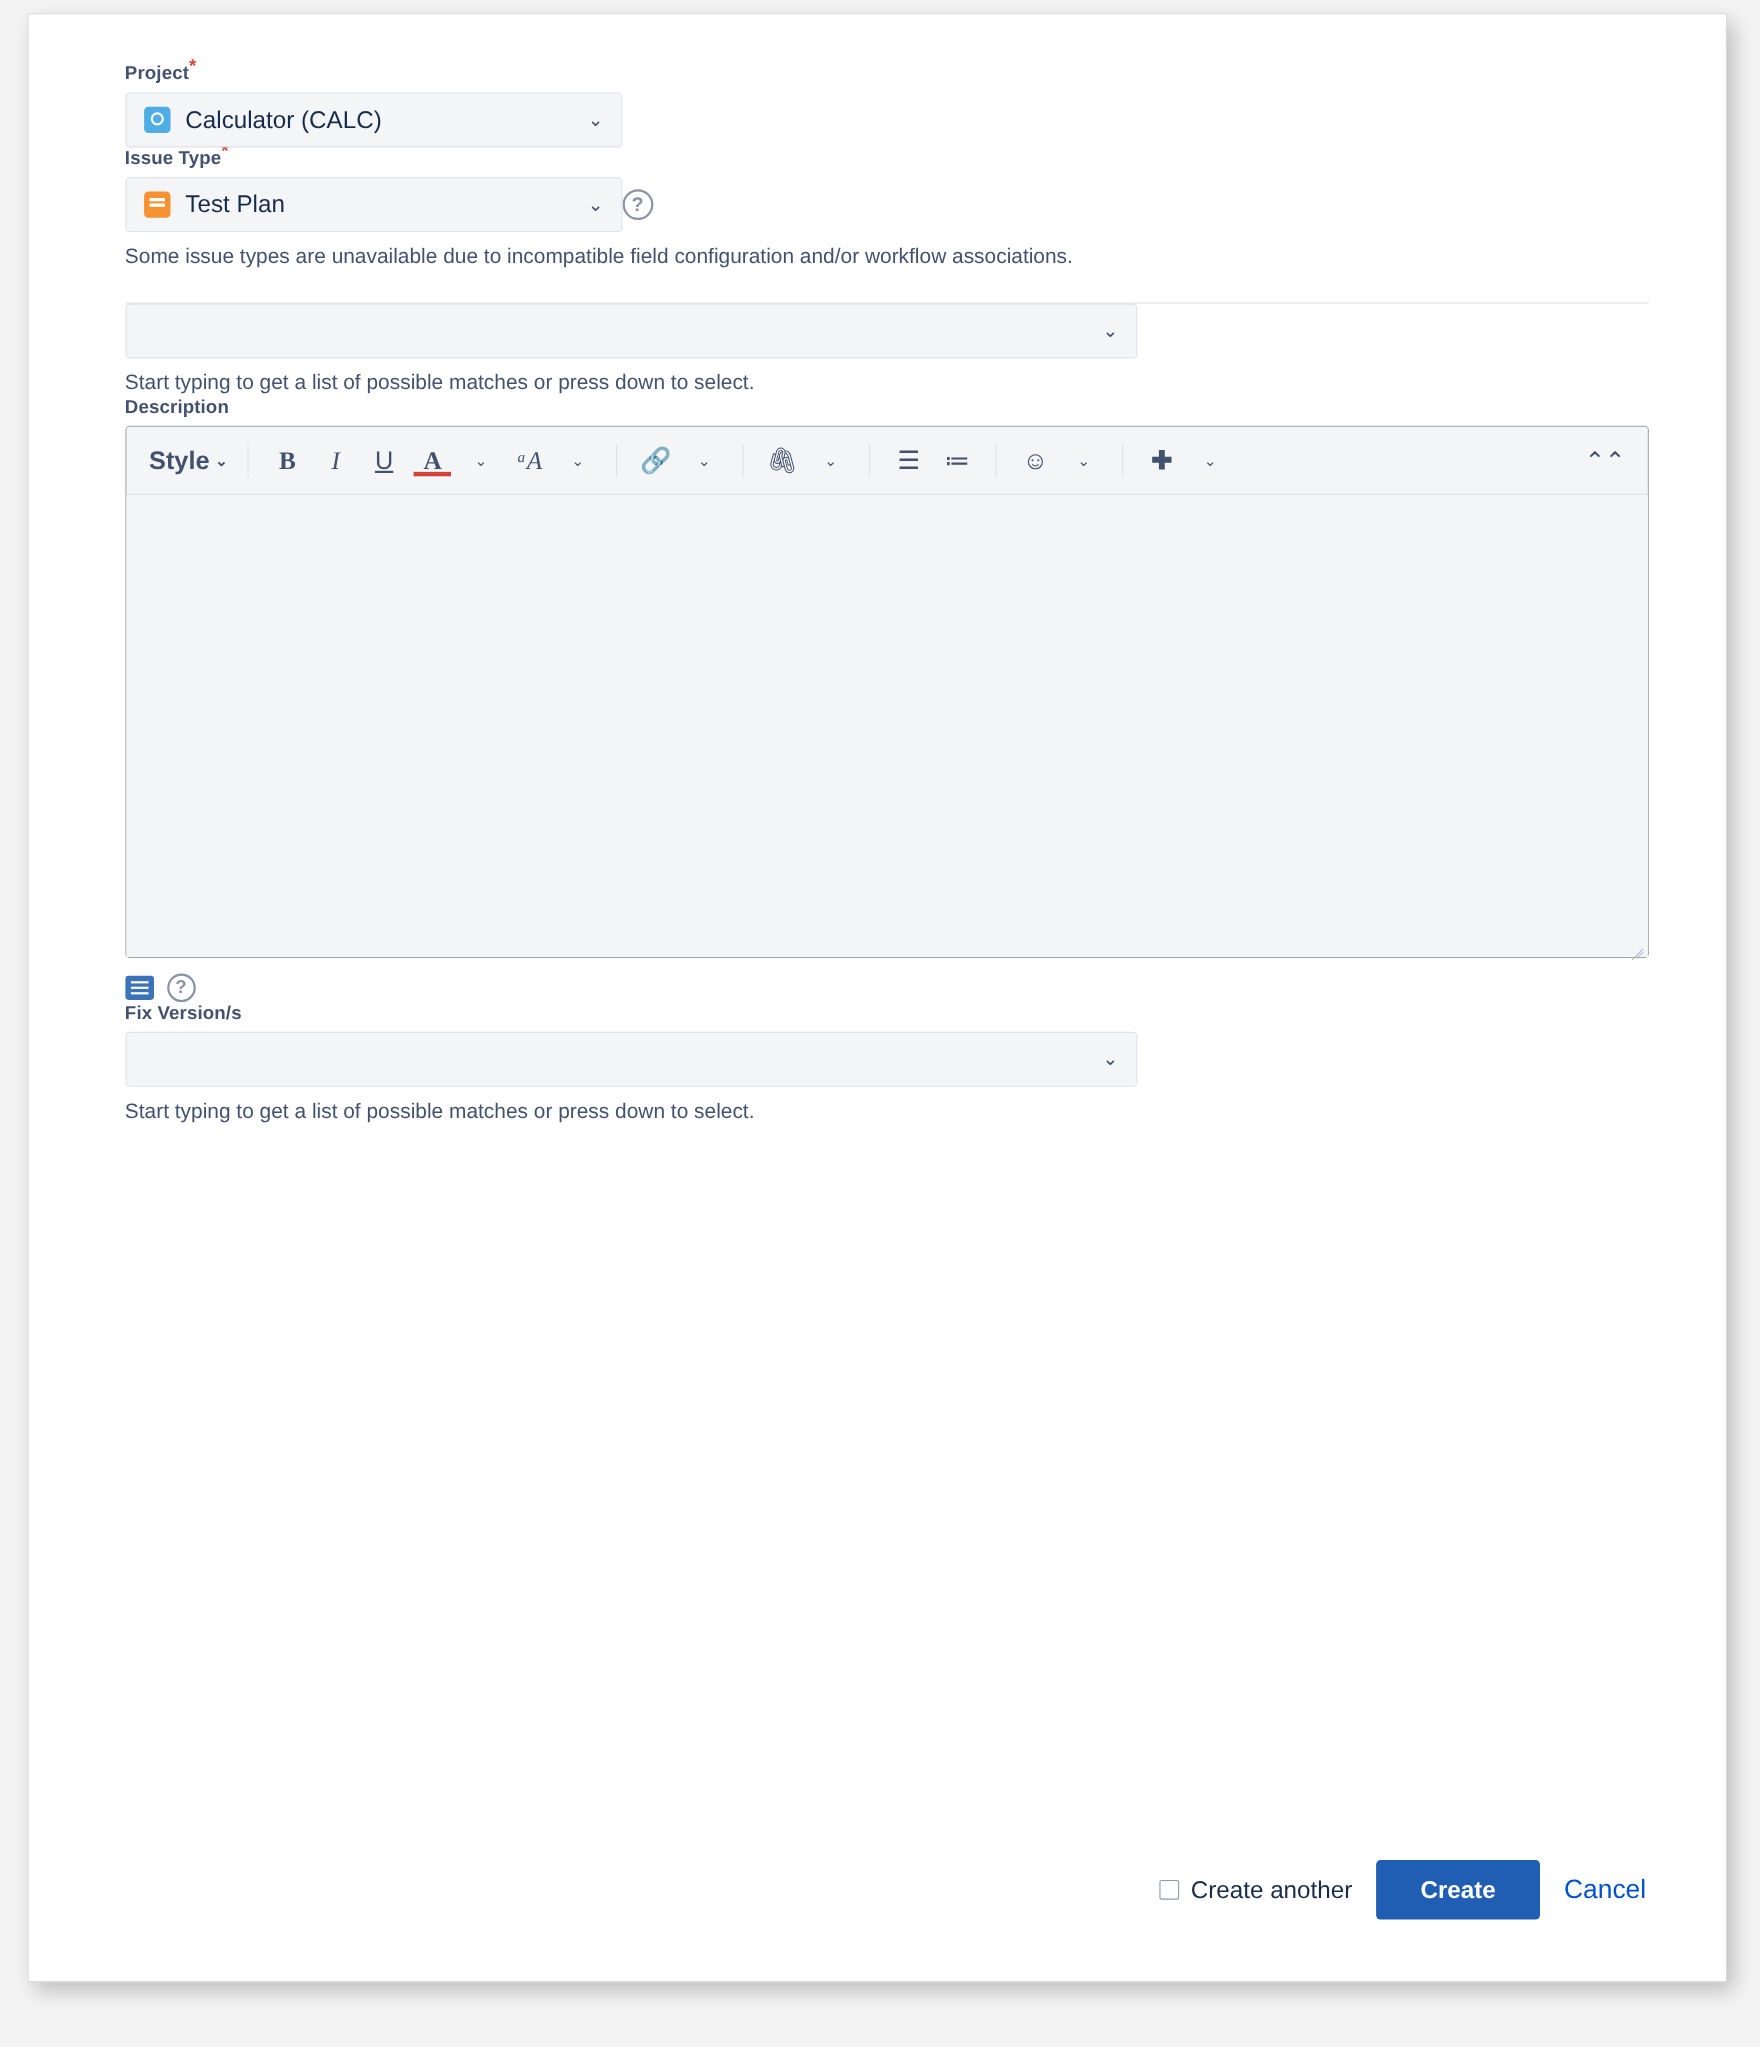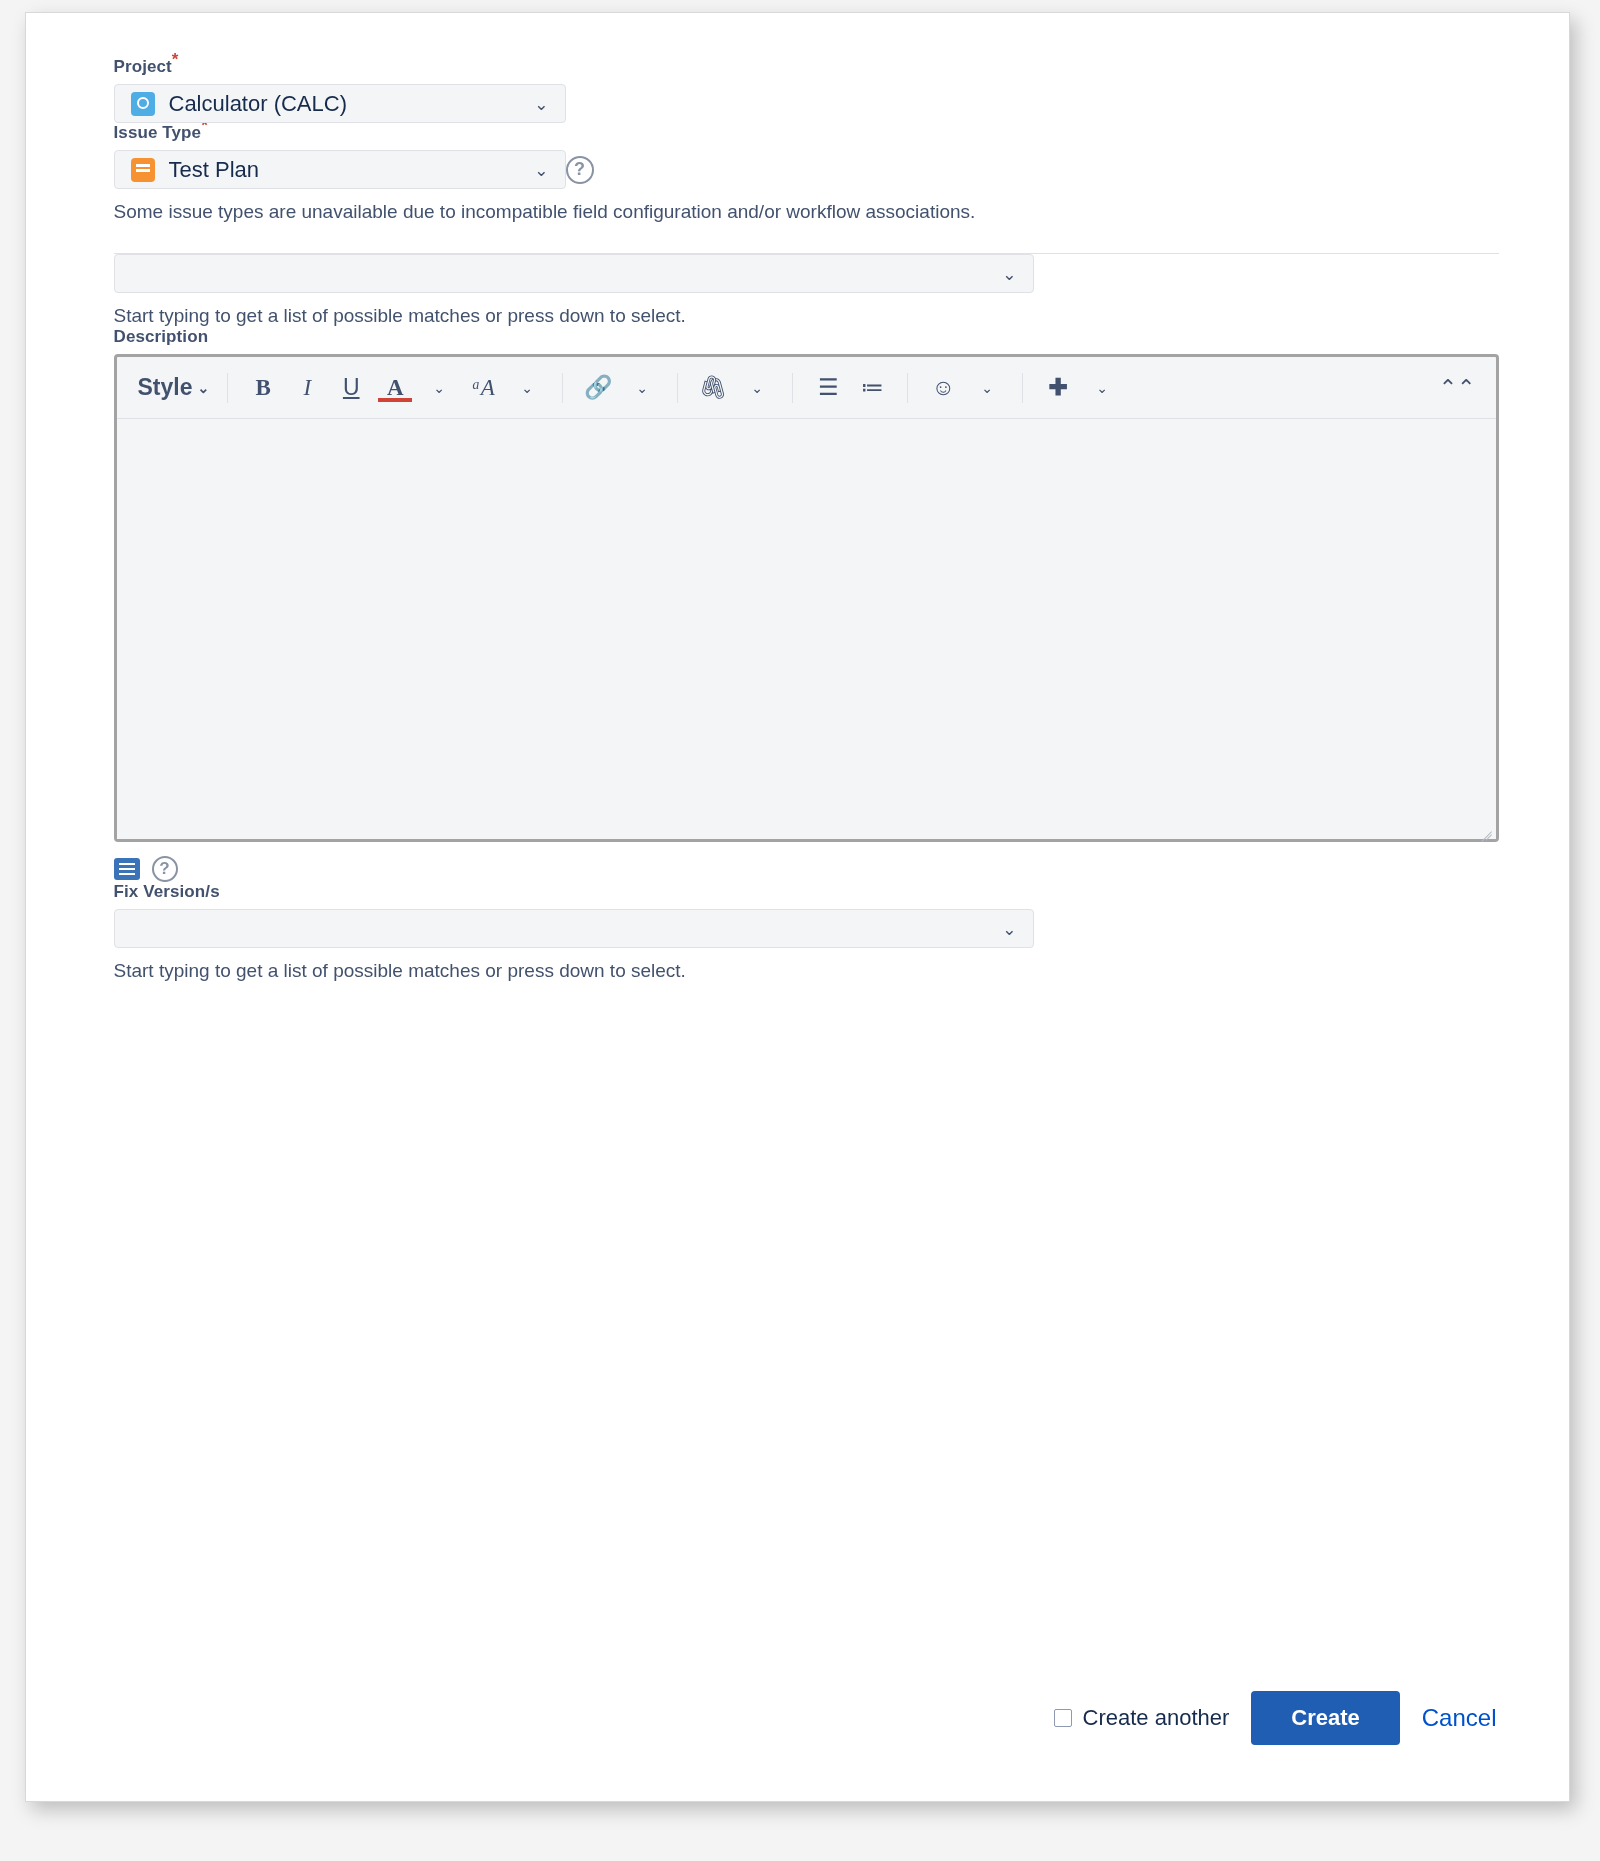"Calculator (CALC)" .select-box { height: 39px -> 50px }
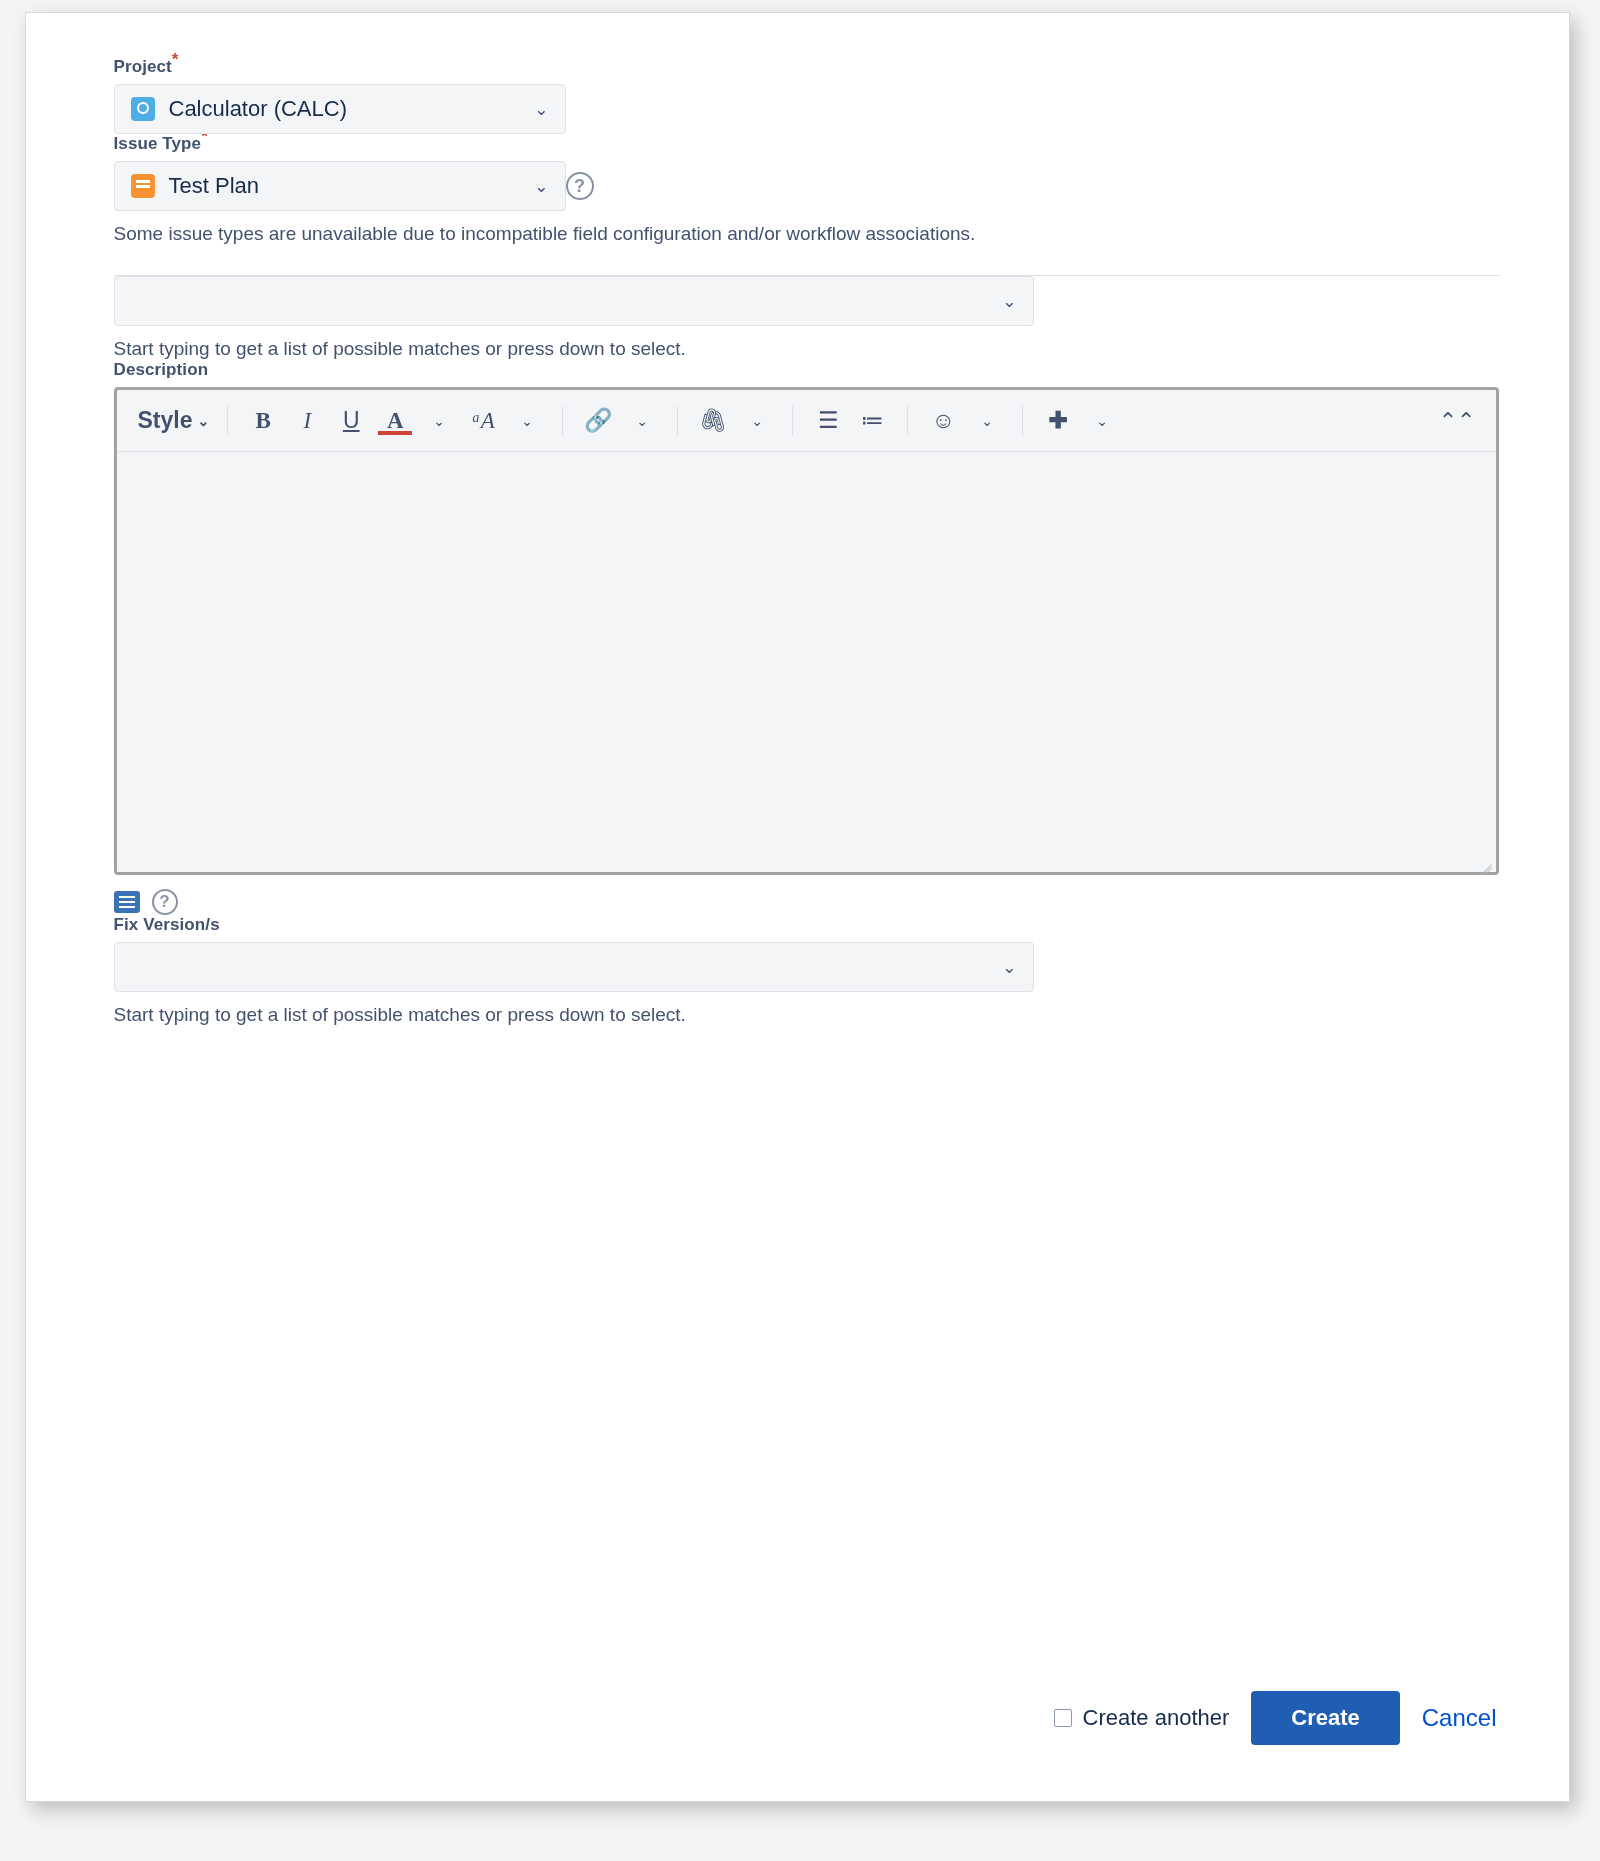"Style" .editor { border: 3px solid #a3a3a3 -> 1px solid #a3a3a3 }
